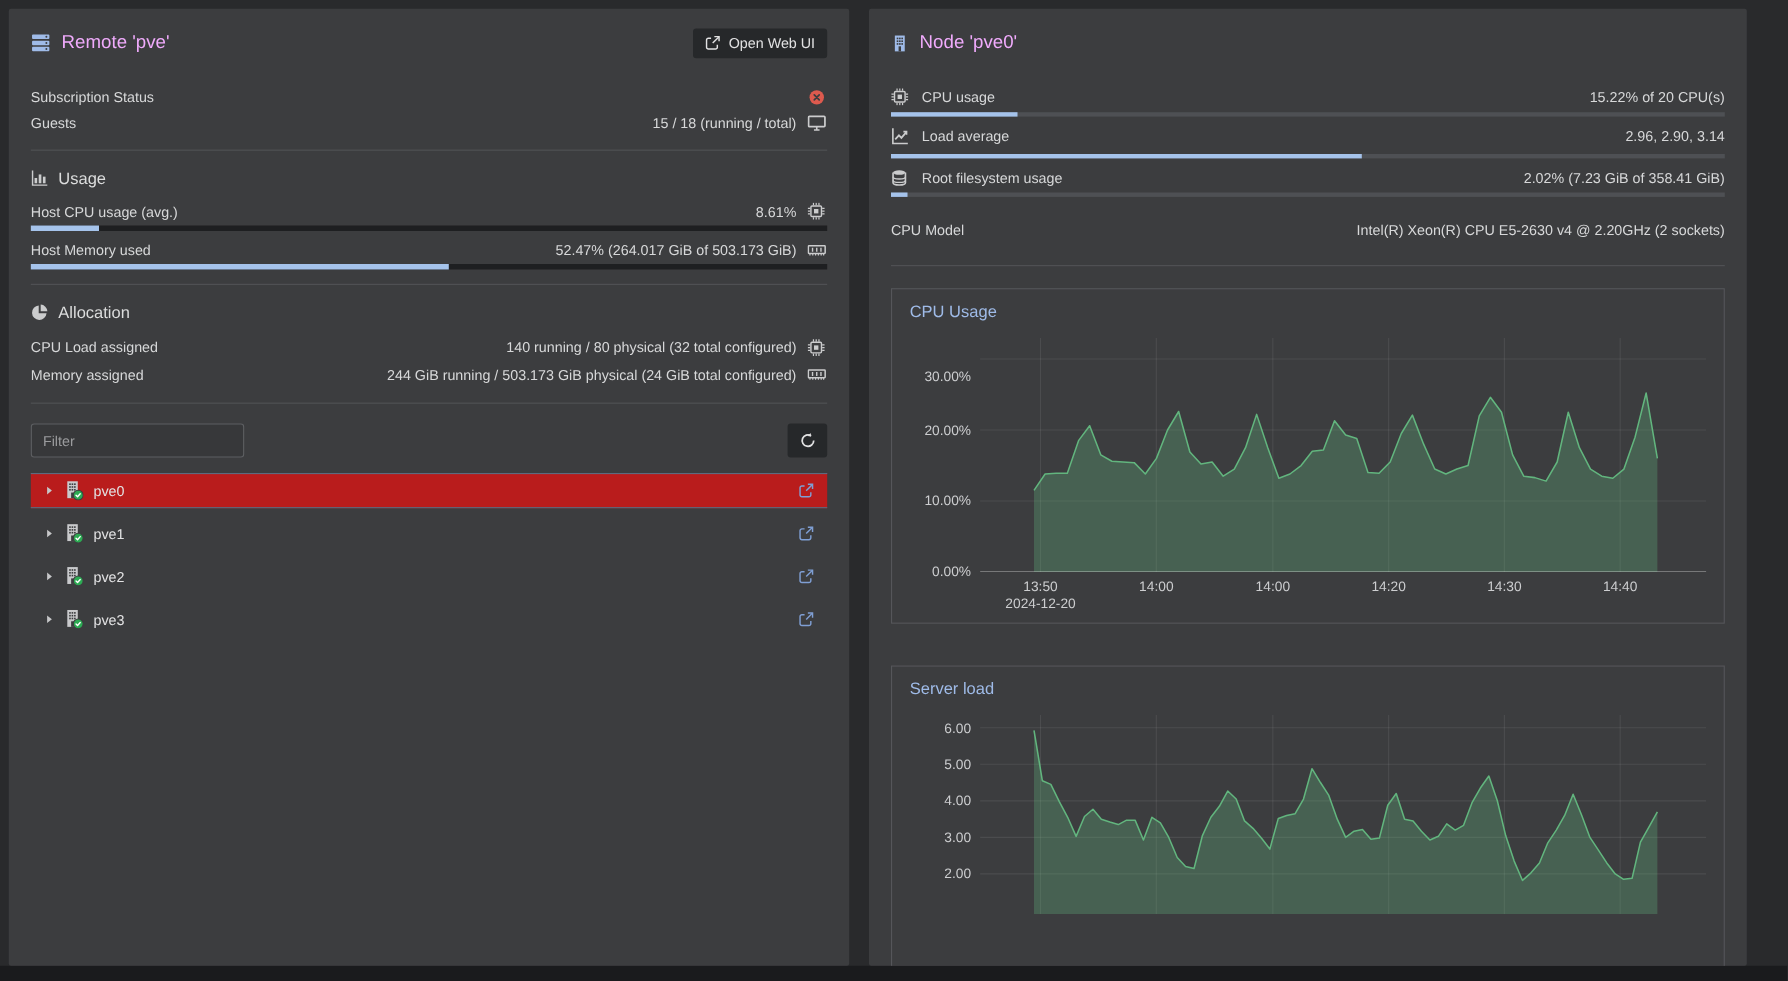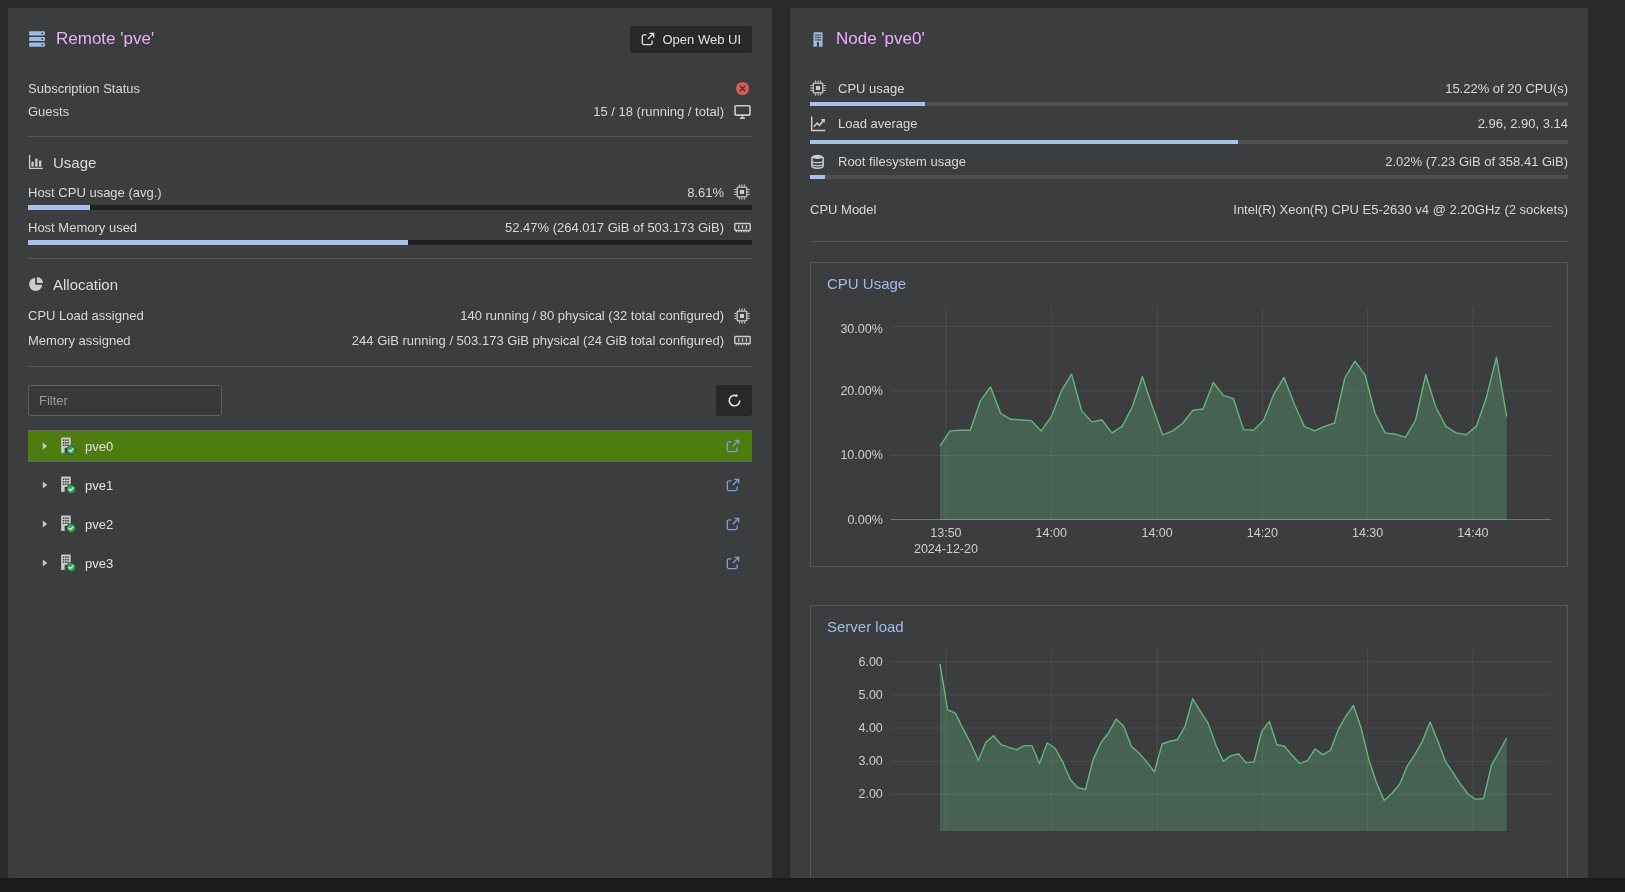"30.00%" span.chart-ylabel { top: 15px -> 28px }
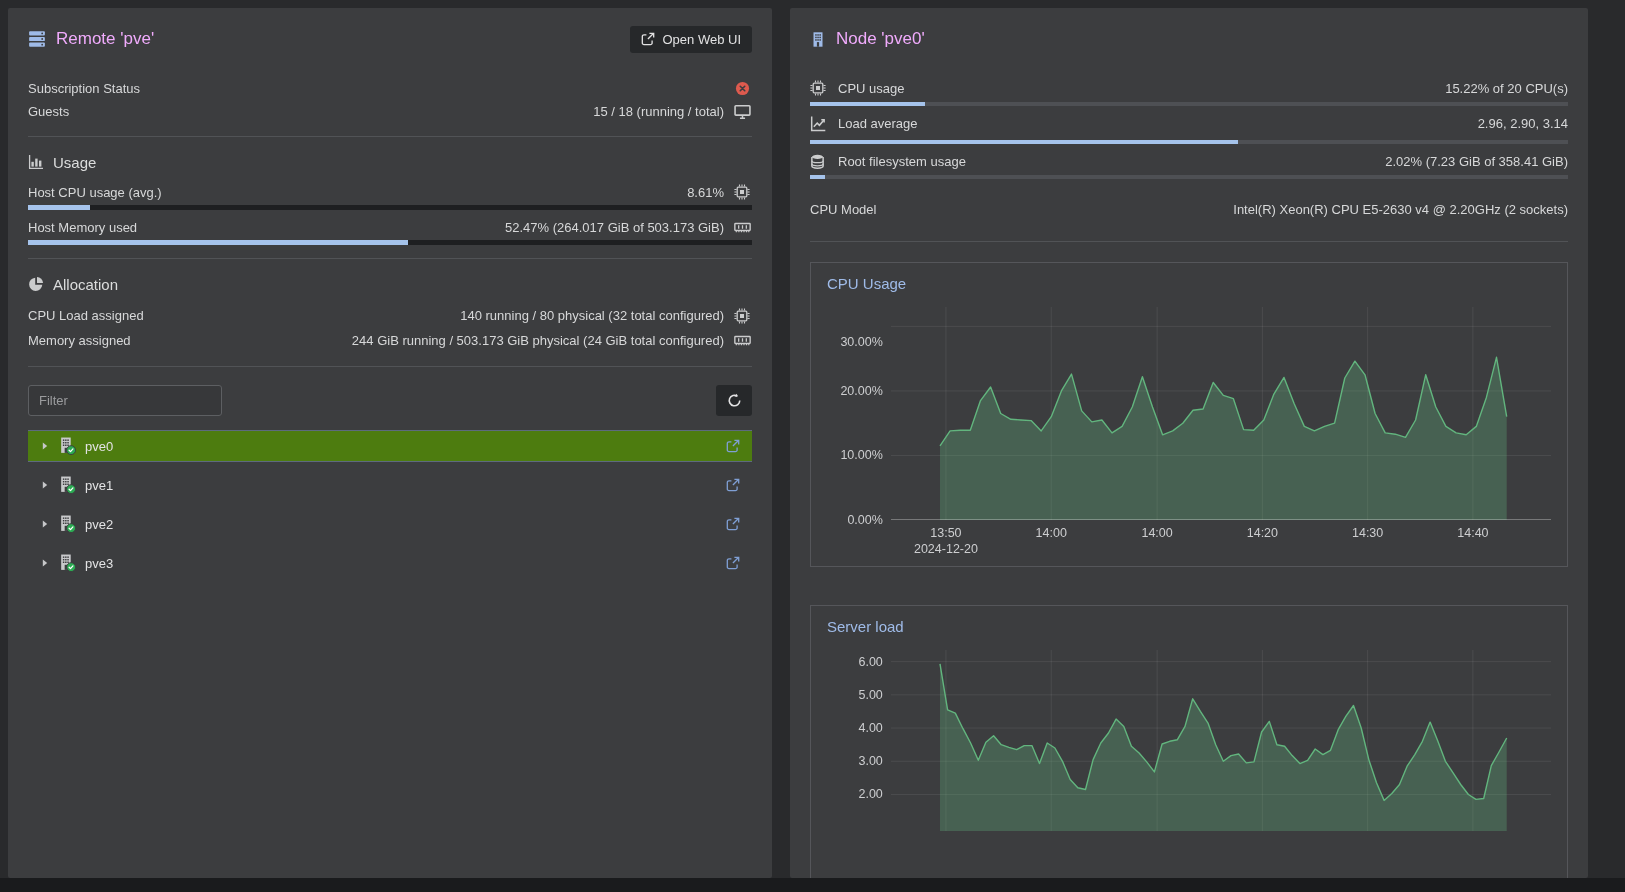"pve0" .node-row.selected { background: #4d7c0f -> #b91c1c }
